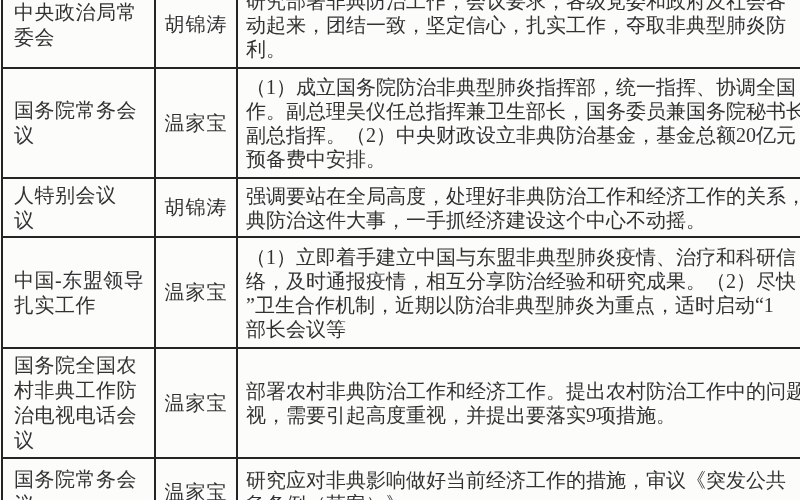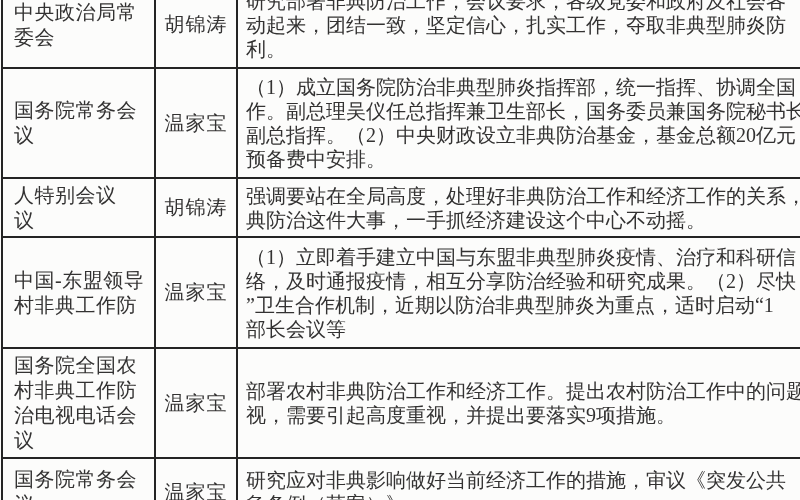"中国-东盟领导" td.meeting-cell { text: 村非典工作防 -> 扎实工作 }
